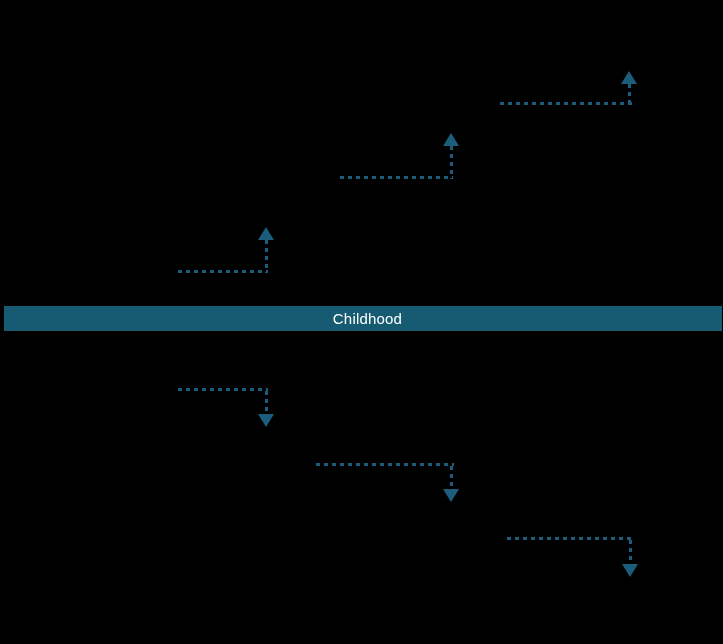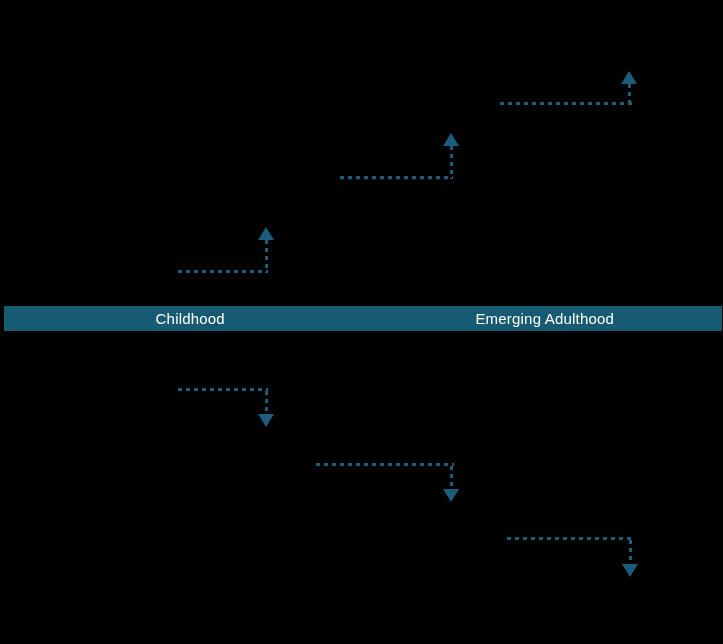"Emerging Adulthood" div.stage { html: <div>Emerging Adulthood</div> -> none }
